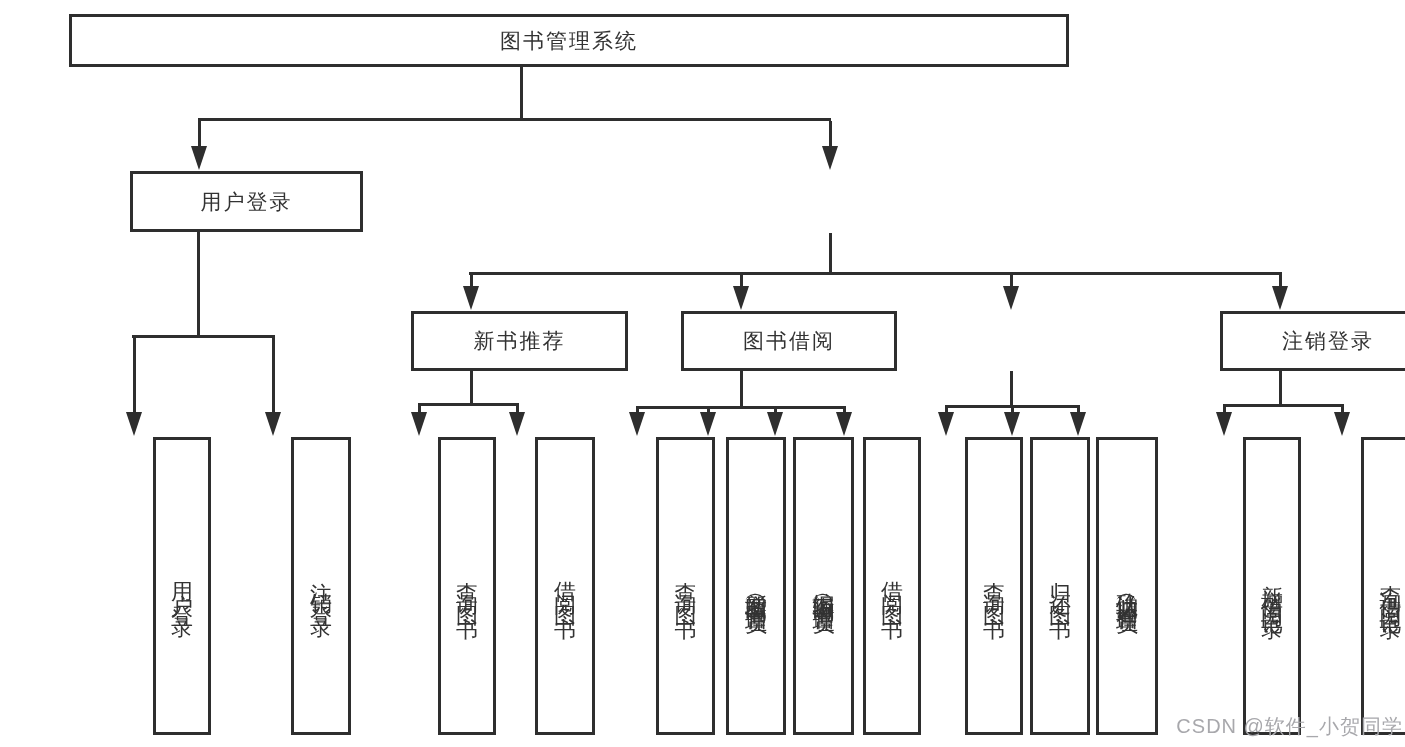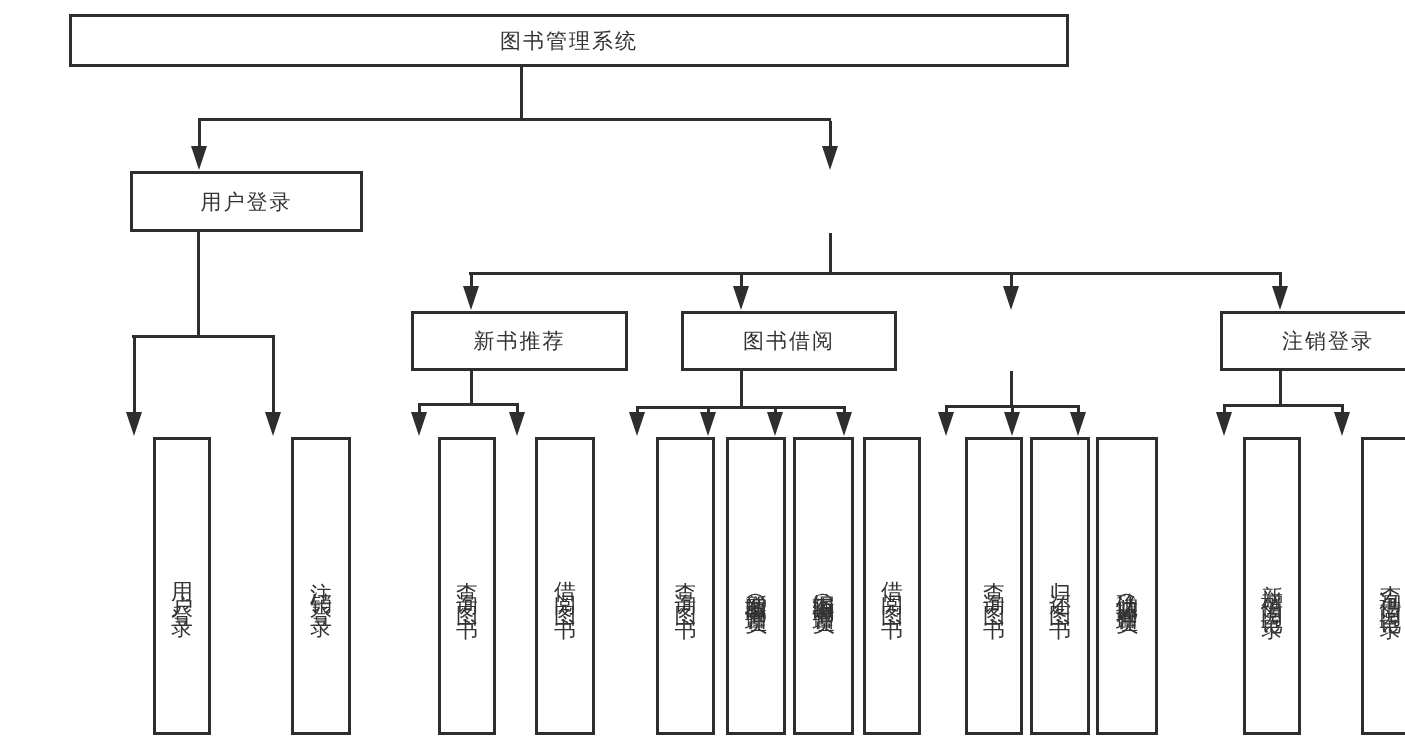"CSDN @软件_小贺同学" div.watermark { html: none -> <div>CSDN @软件_小贺同学</div> }
